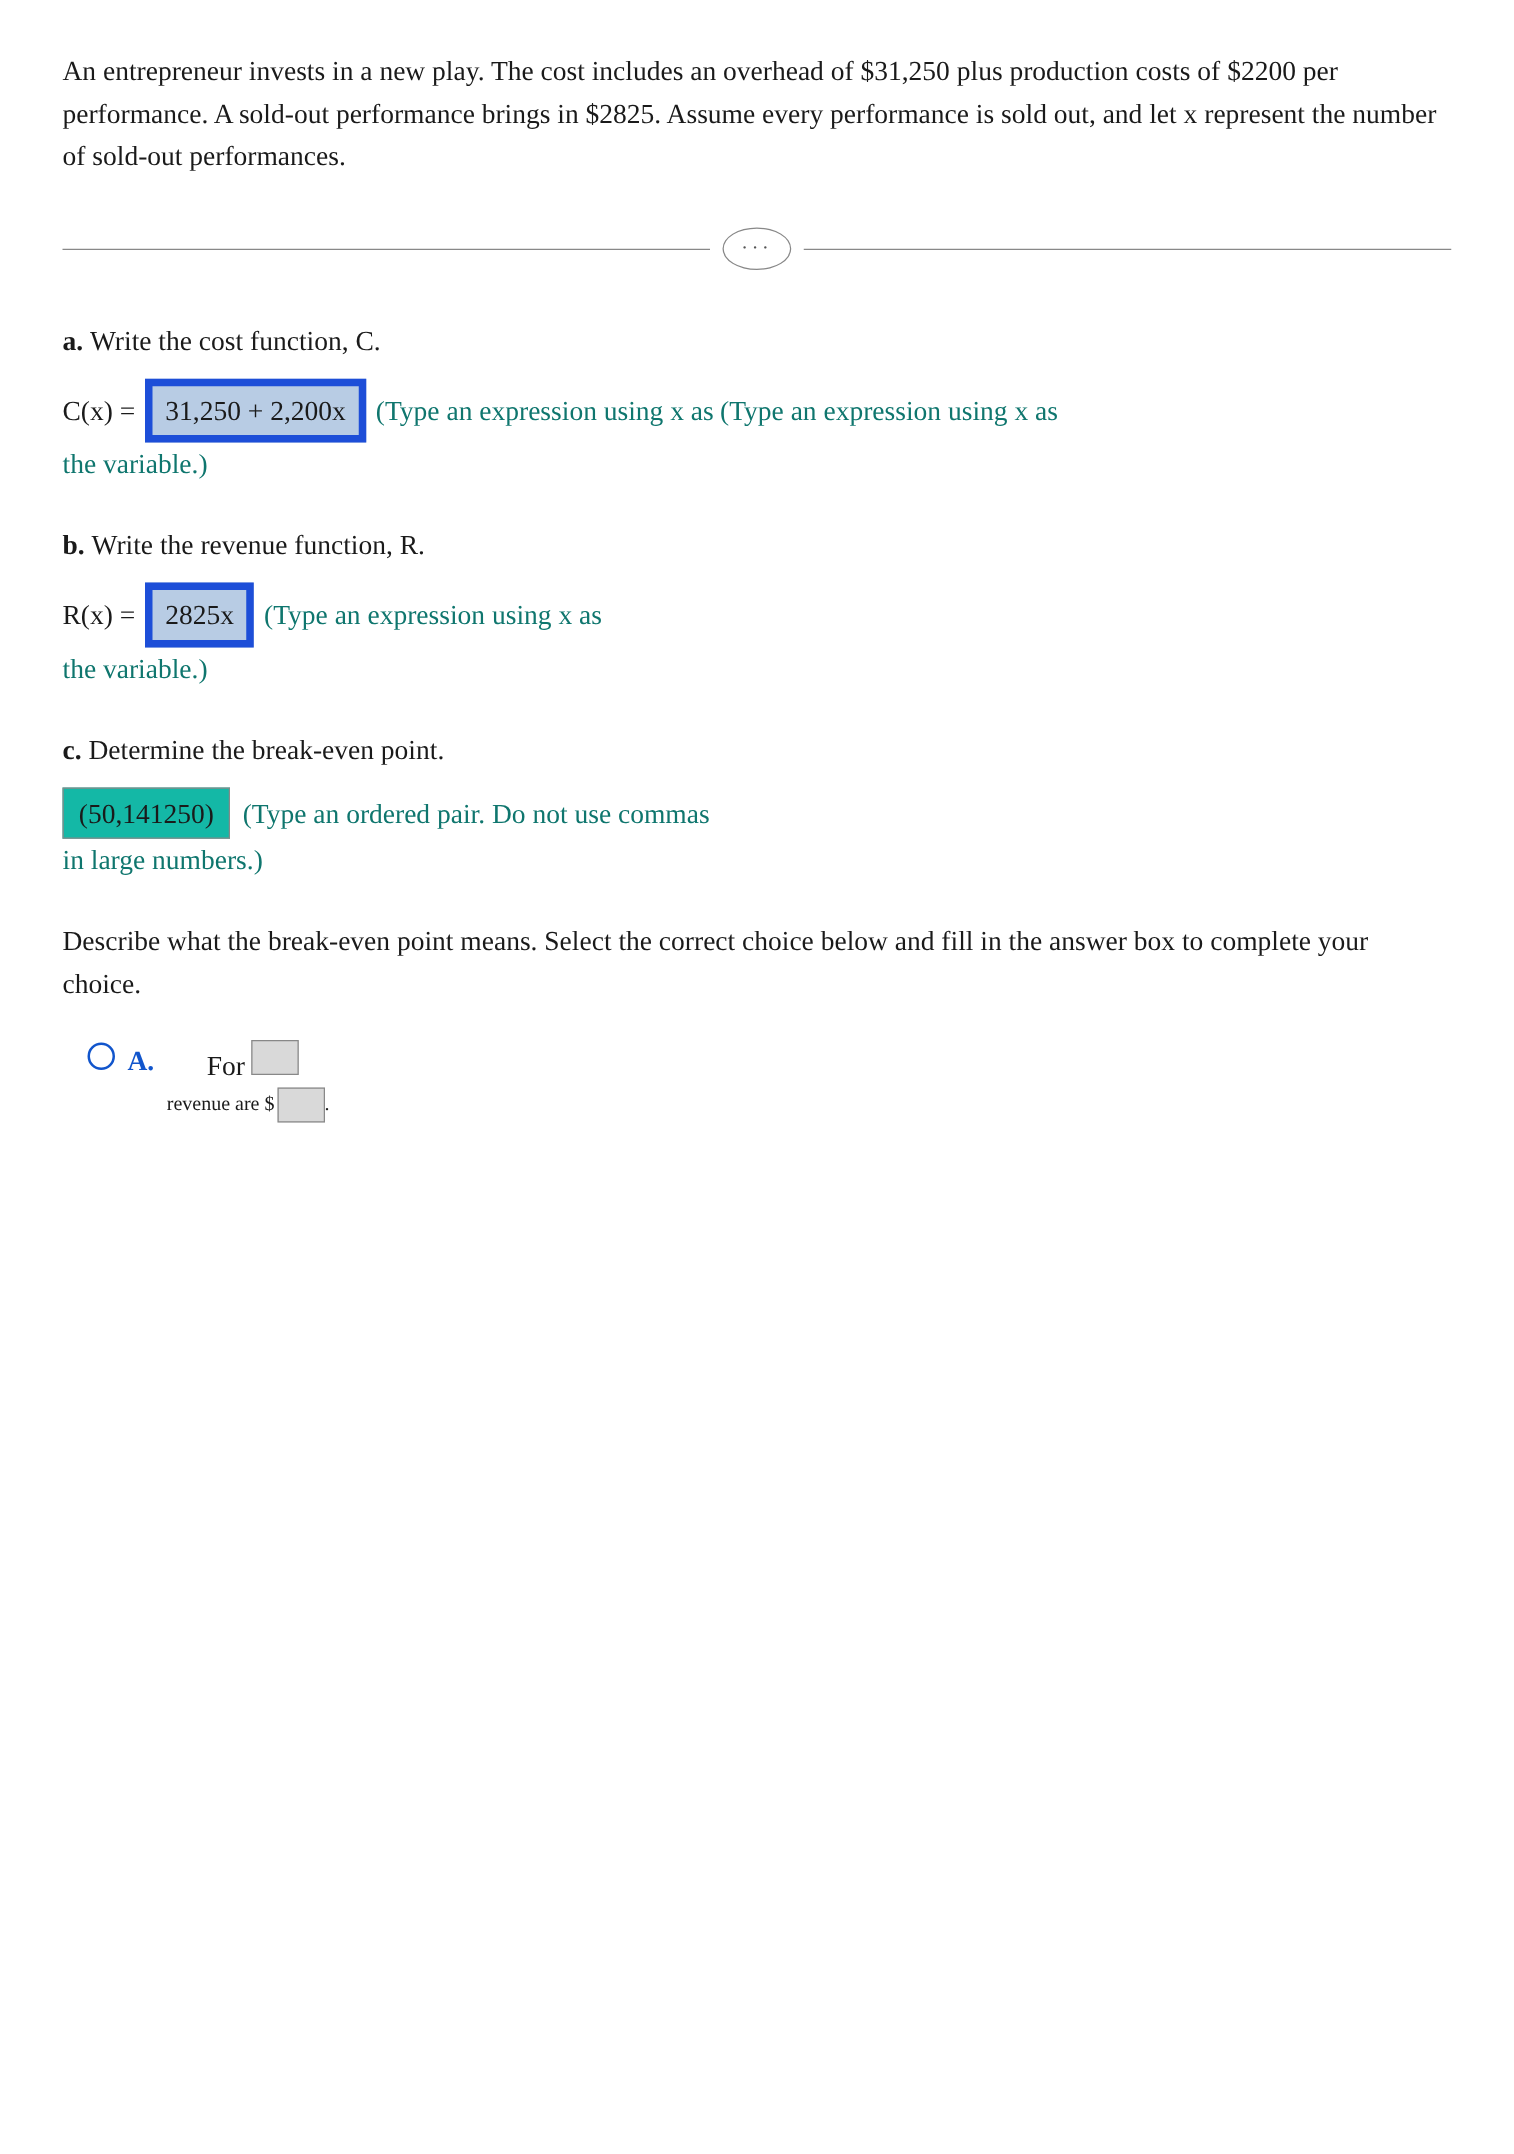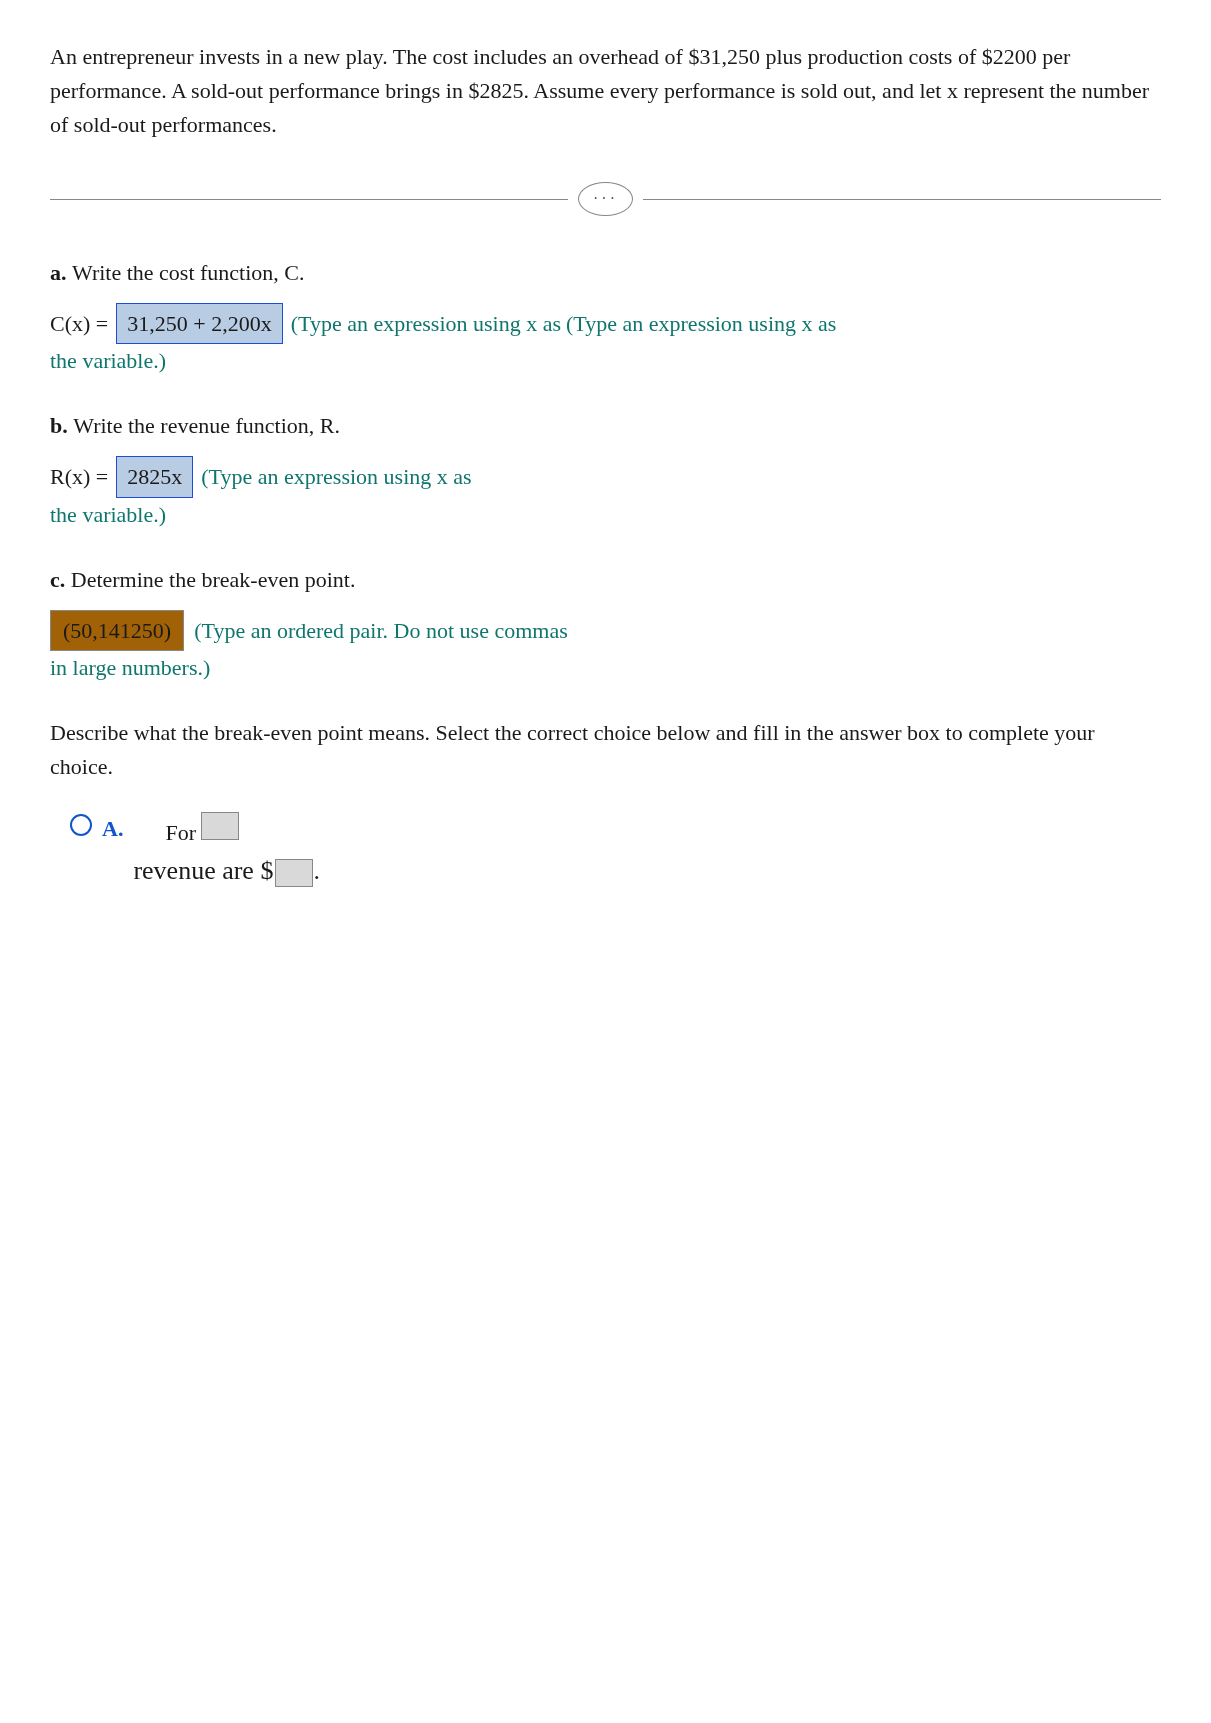"31,250 + 2,200x" .answer-box { border: 1px solid #1d4ed8 -> 6px solid #1d4ed8 }
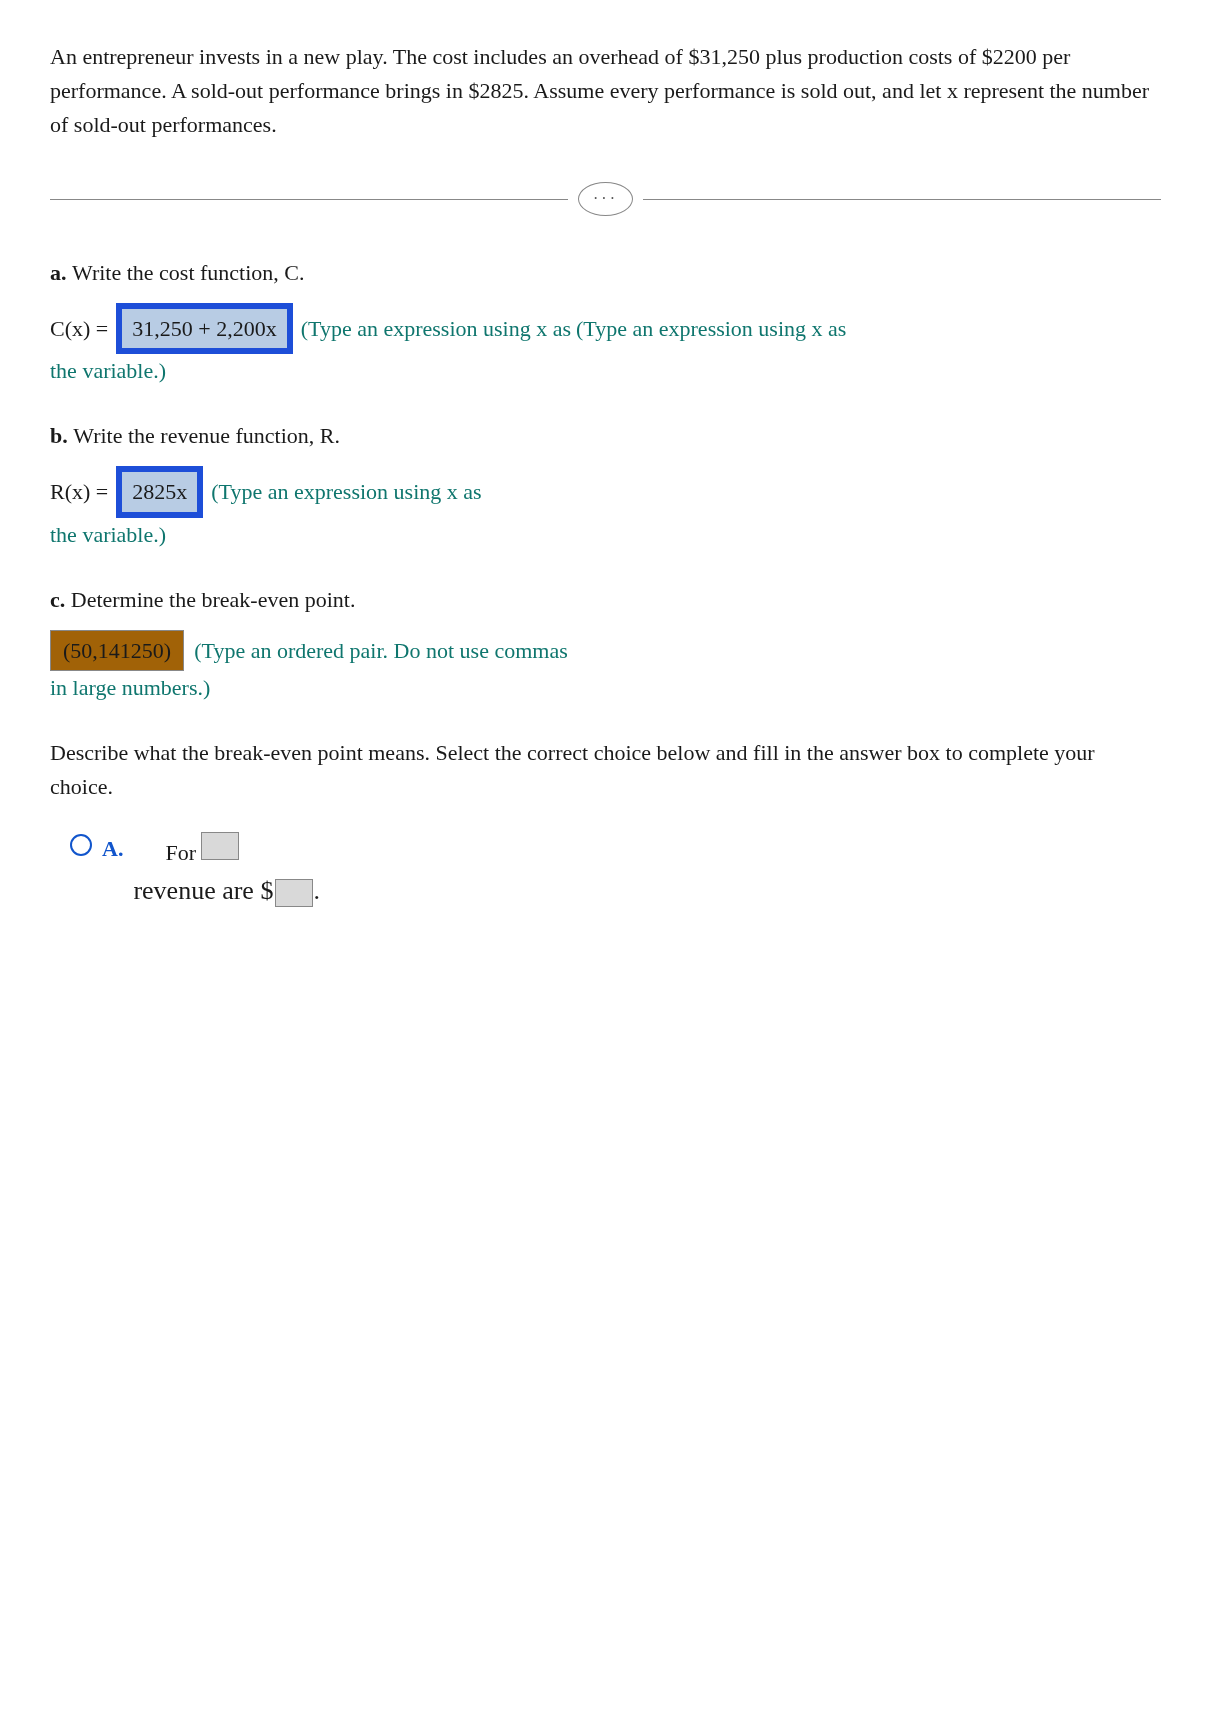"(50,141250)" .break-even-box { background: #a16207 -> #14b8a6 }
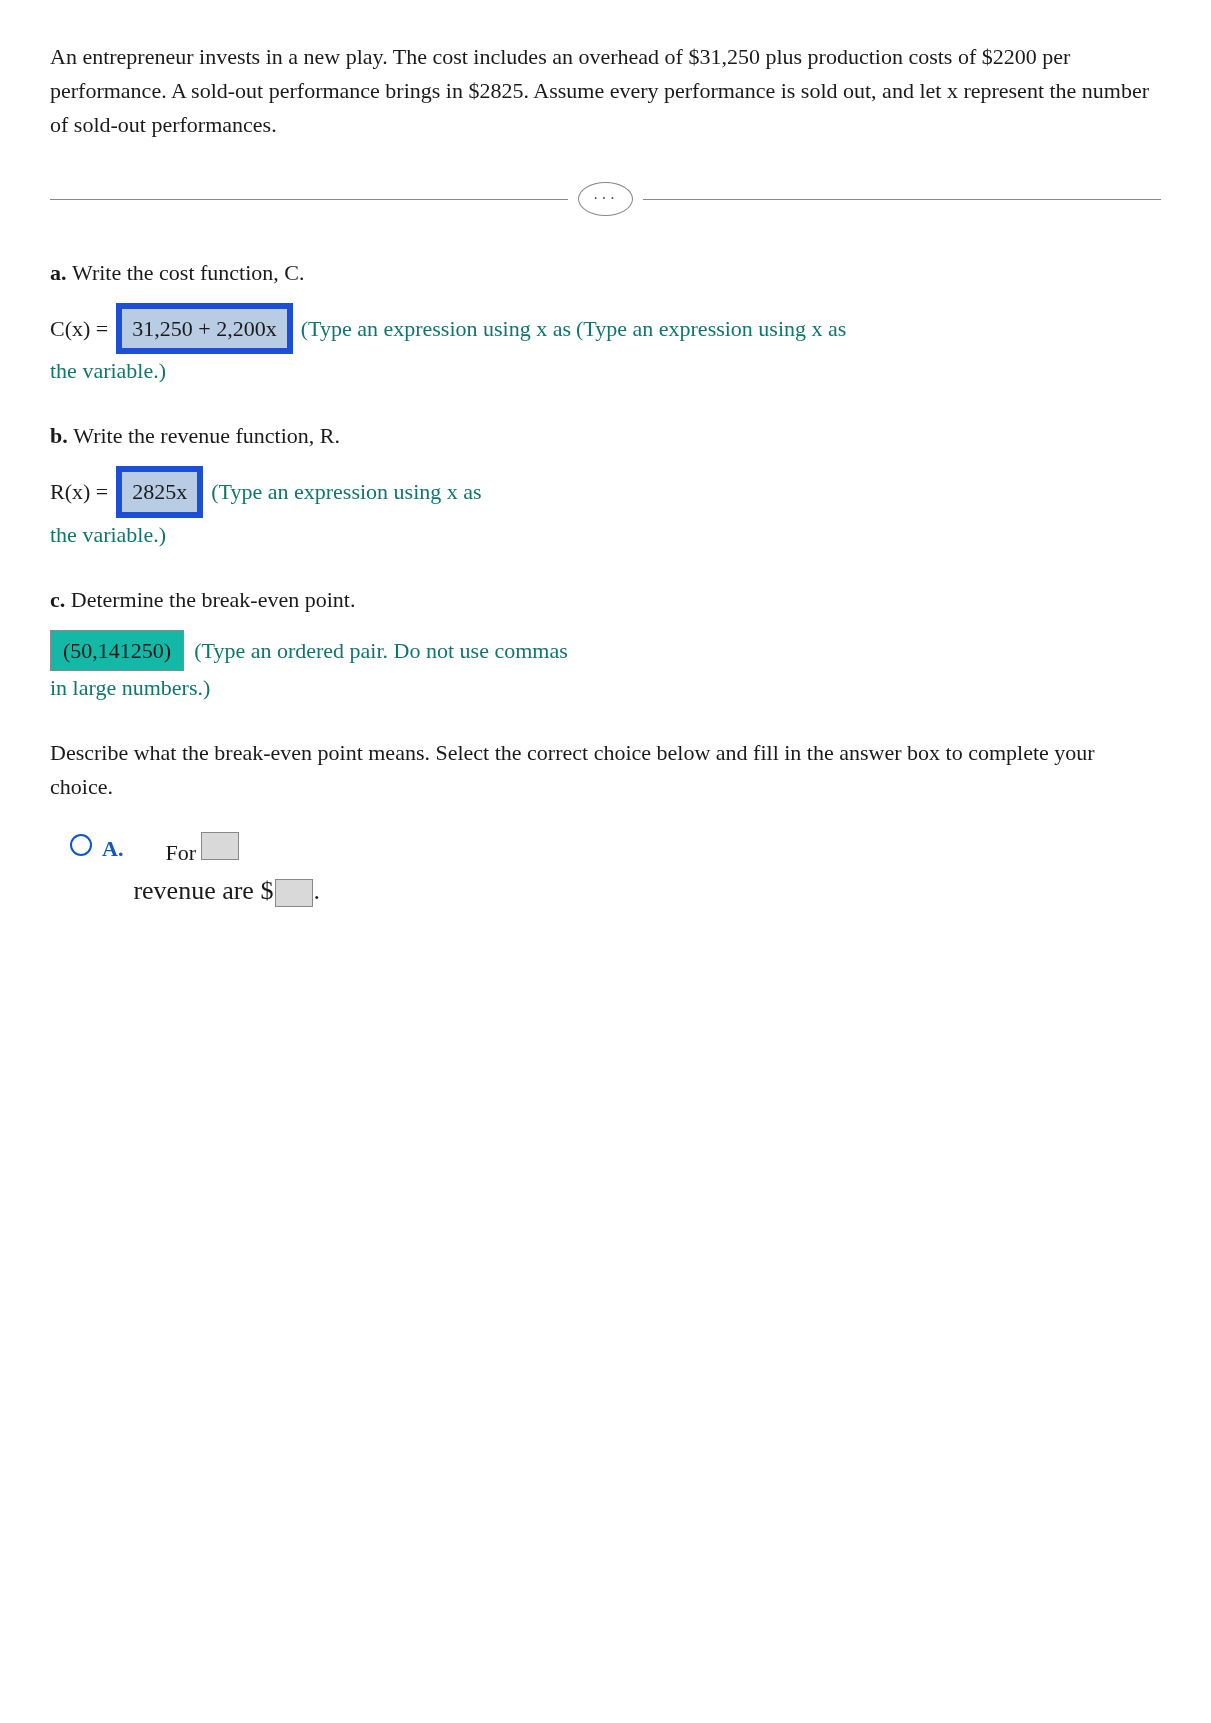"revenue are $ ." .choice-line2 { font-size: 26px -> 16px }
